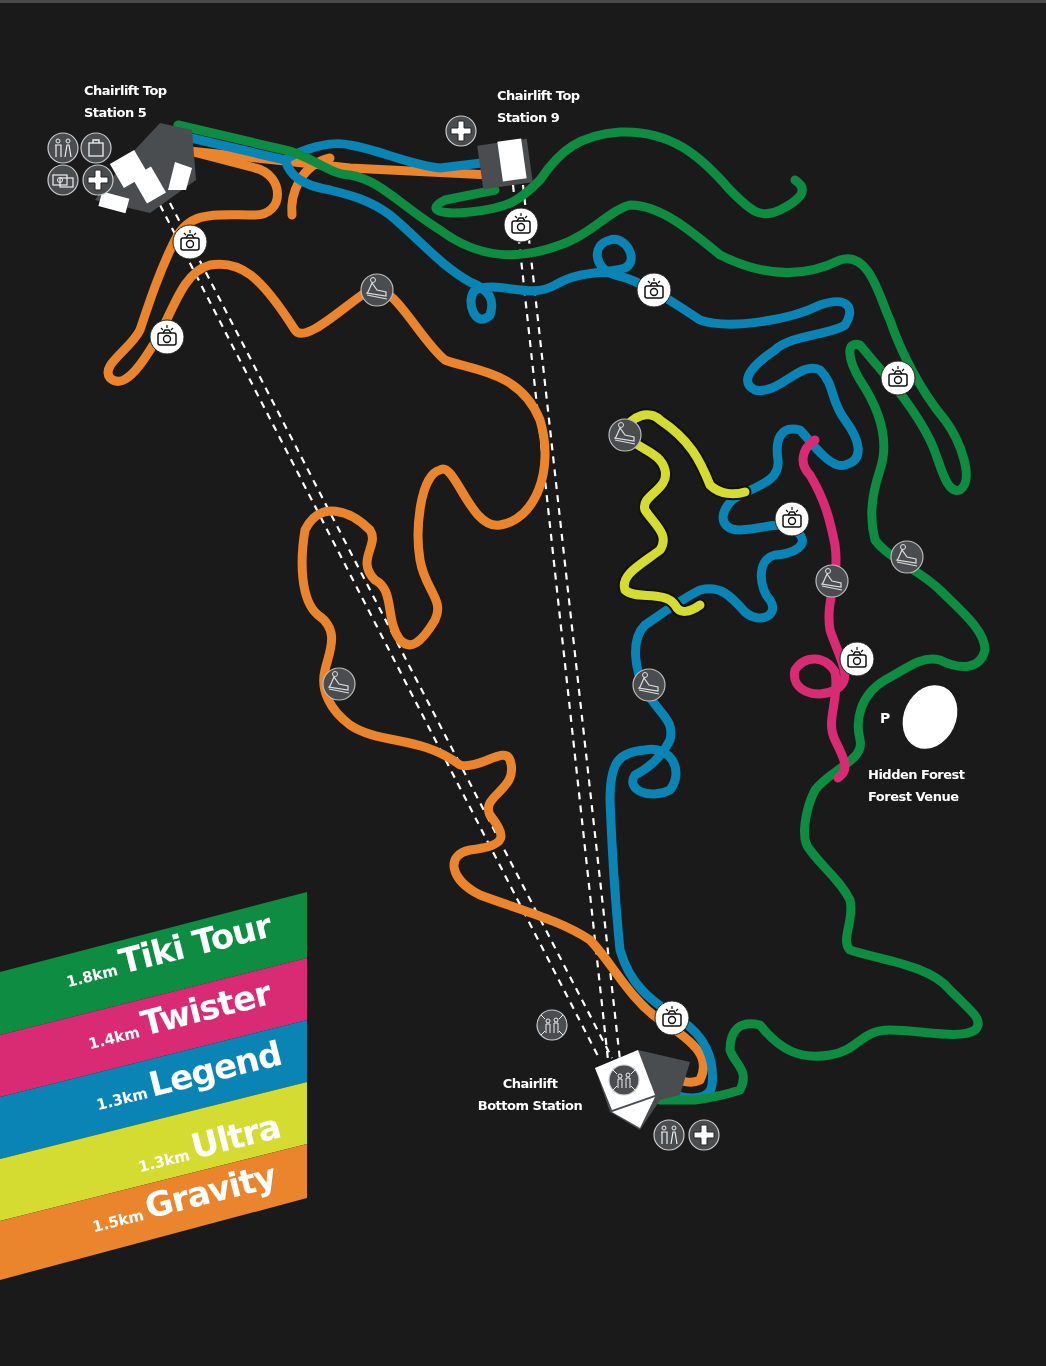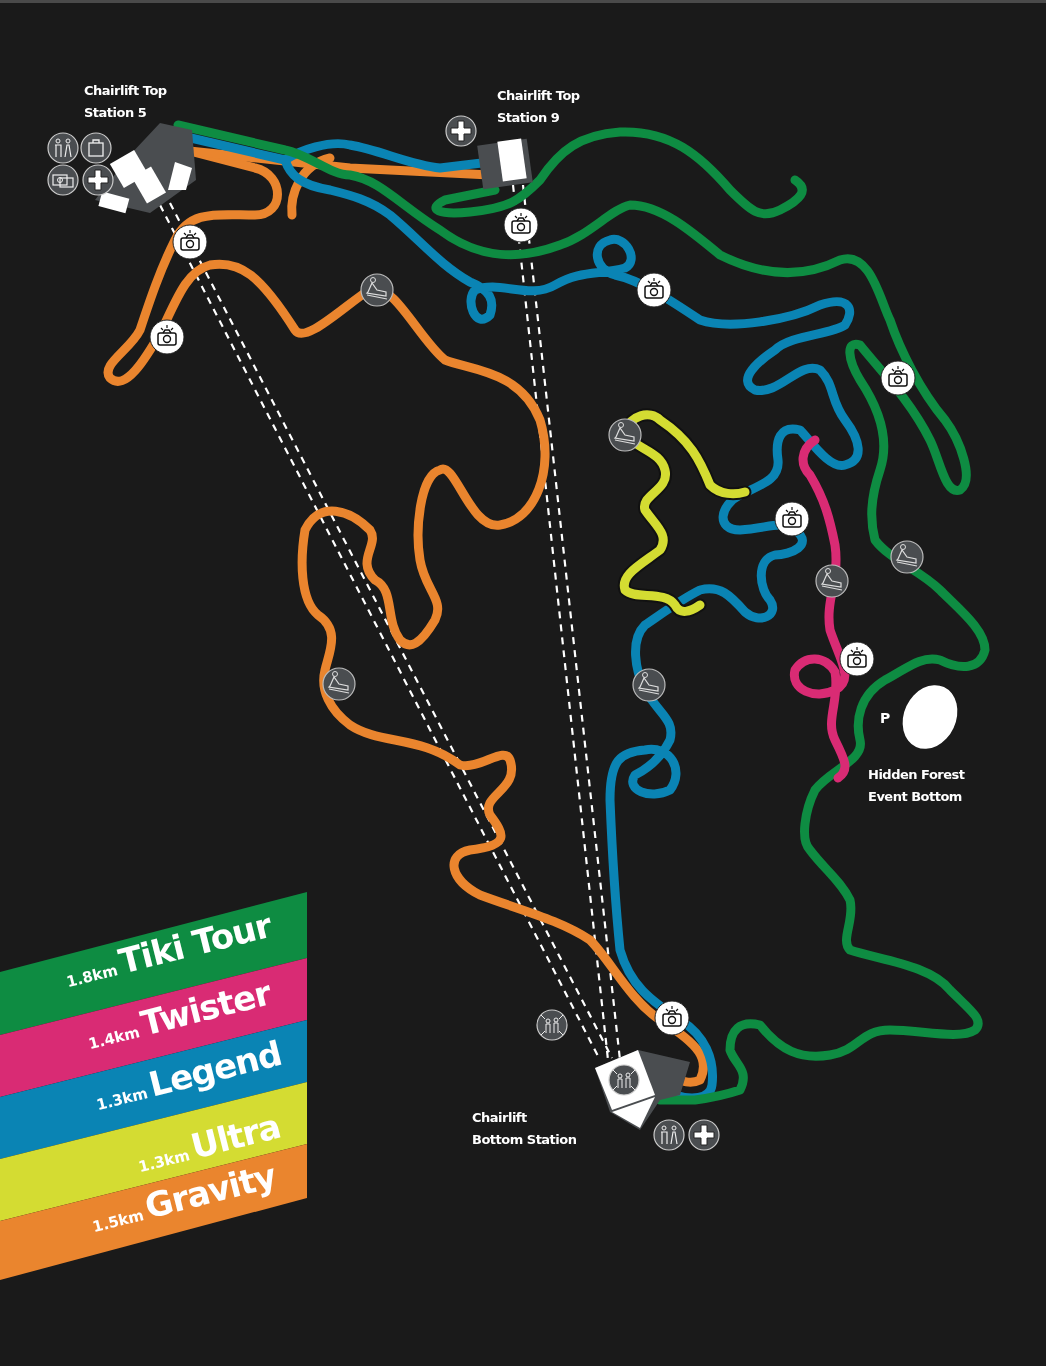"Event Bottom" div { text: Event Bottom -> Forest Venue }
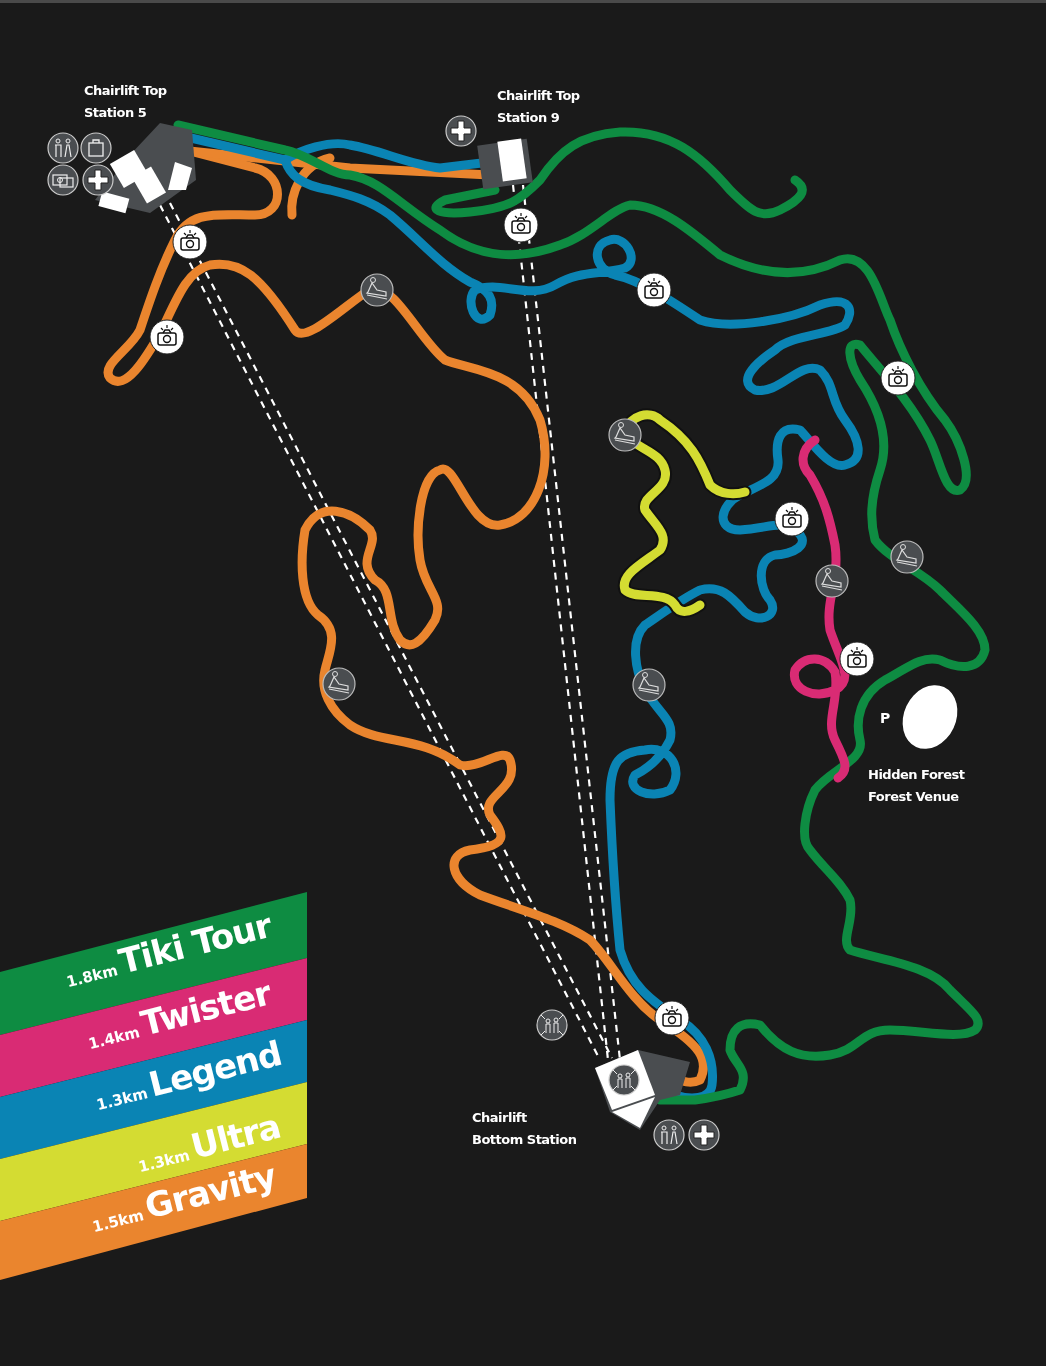"Chairlift" div.label { margin-top: 34px -> none; text-align: left -> center }
